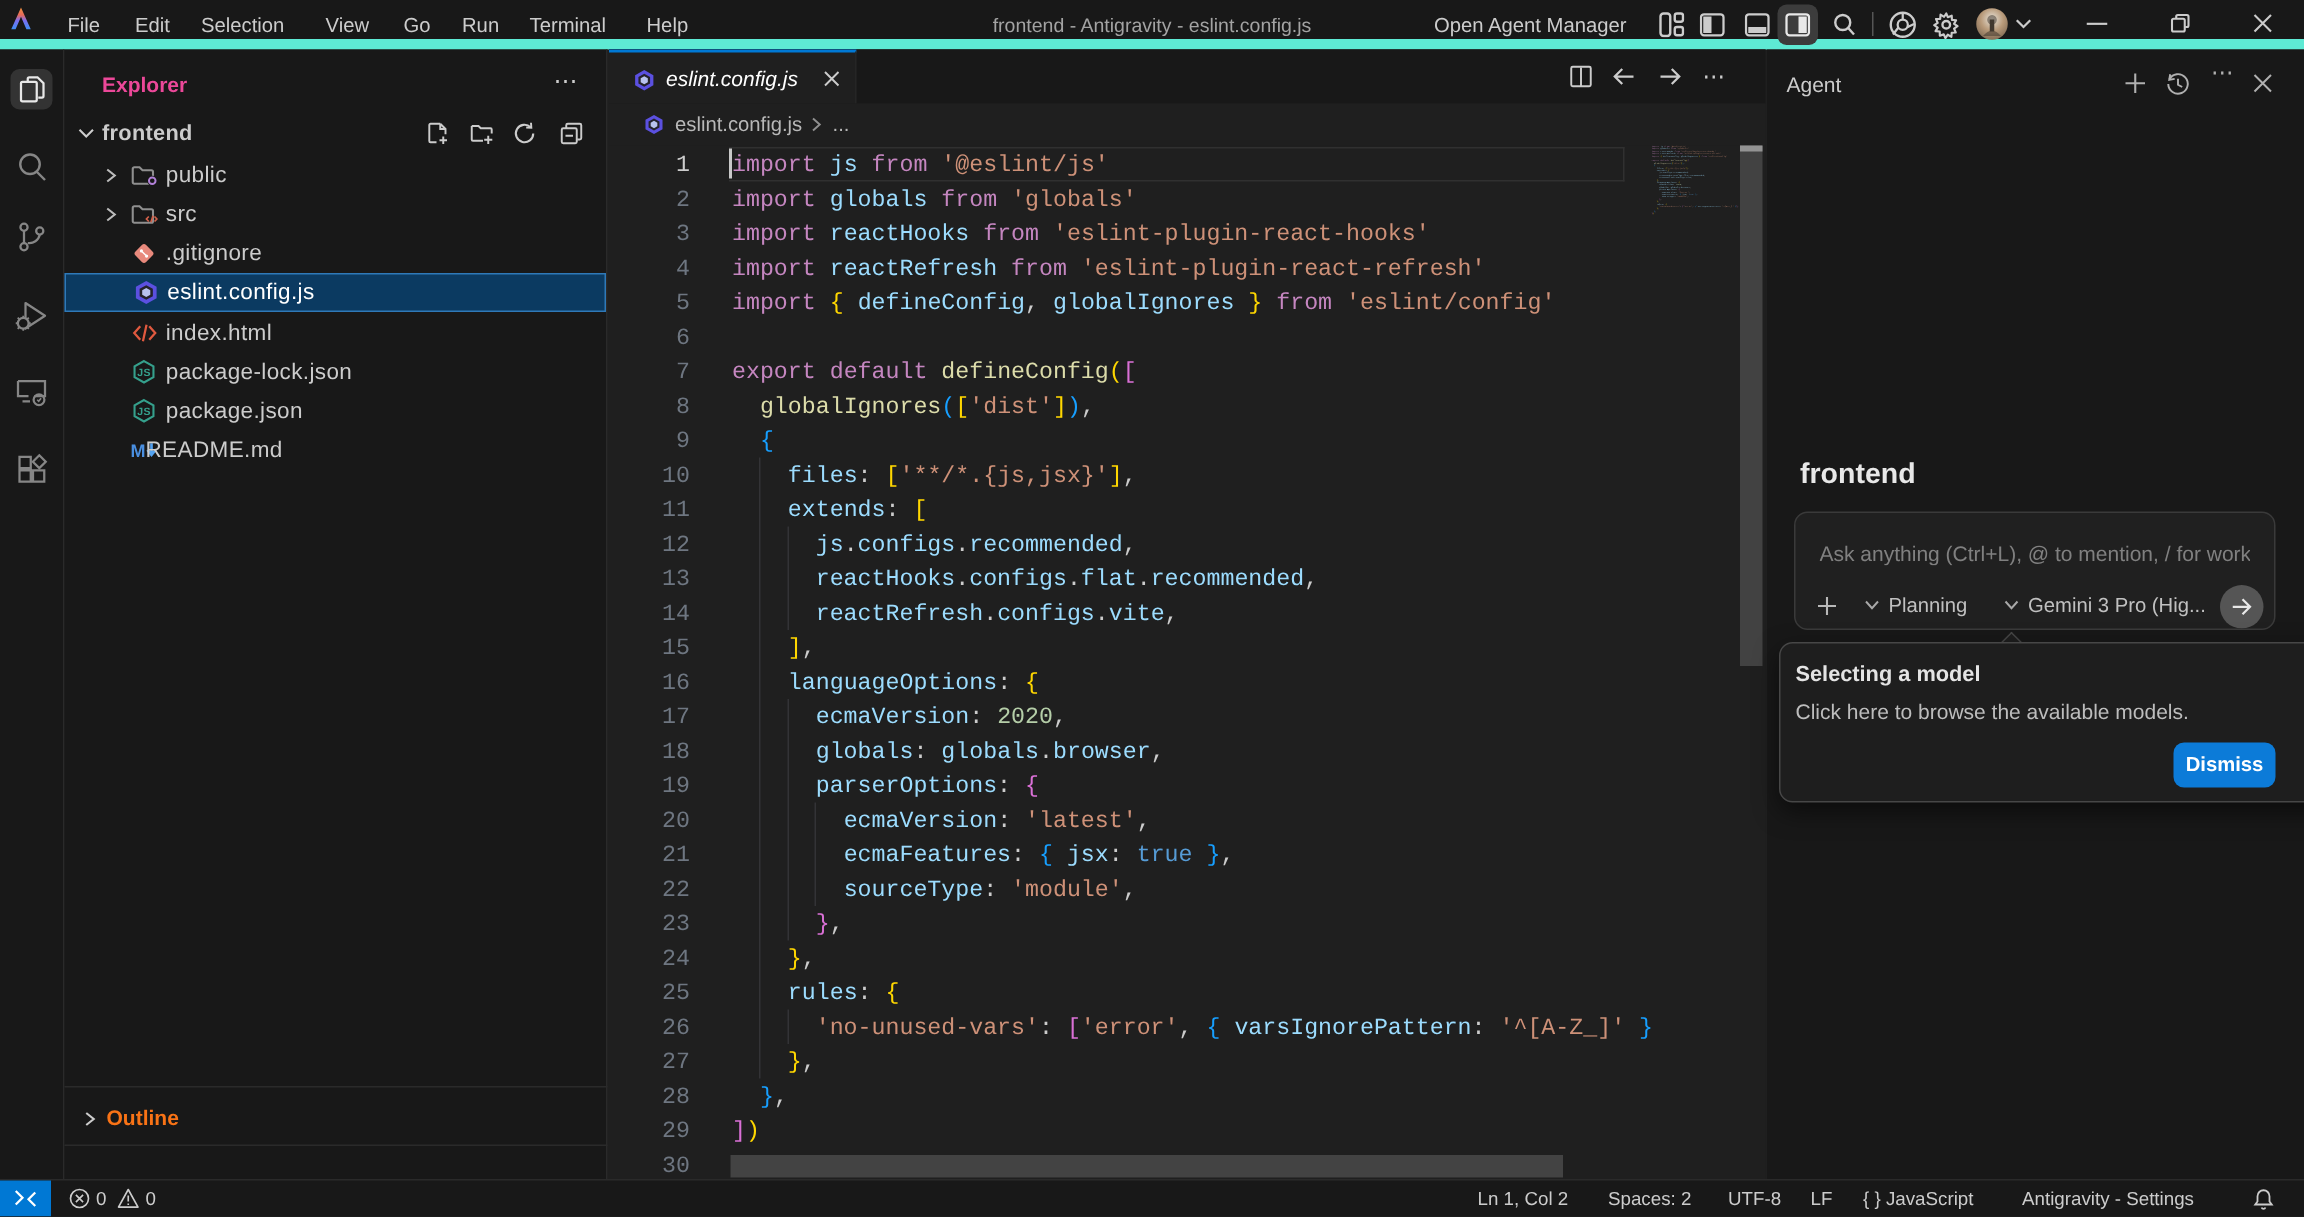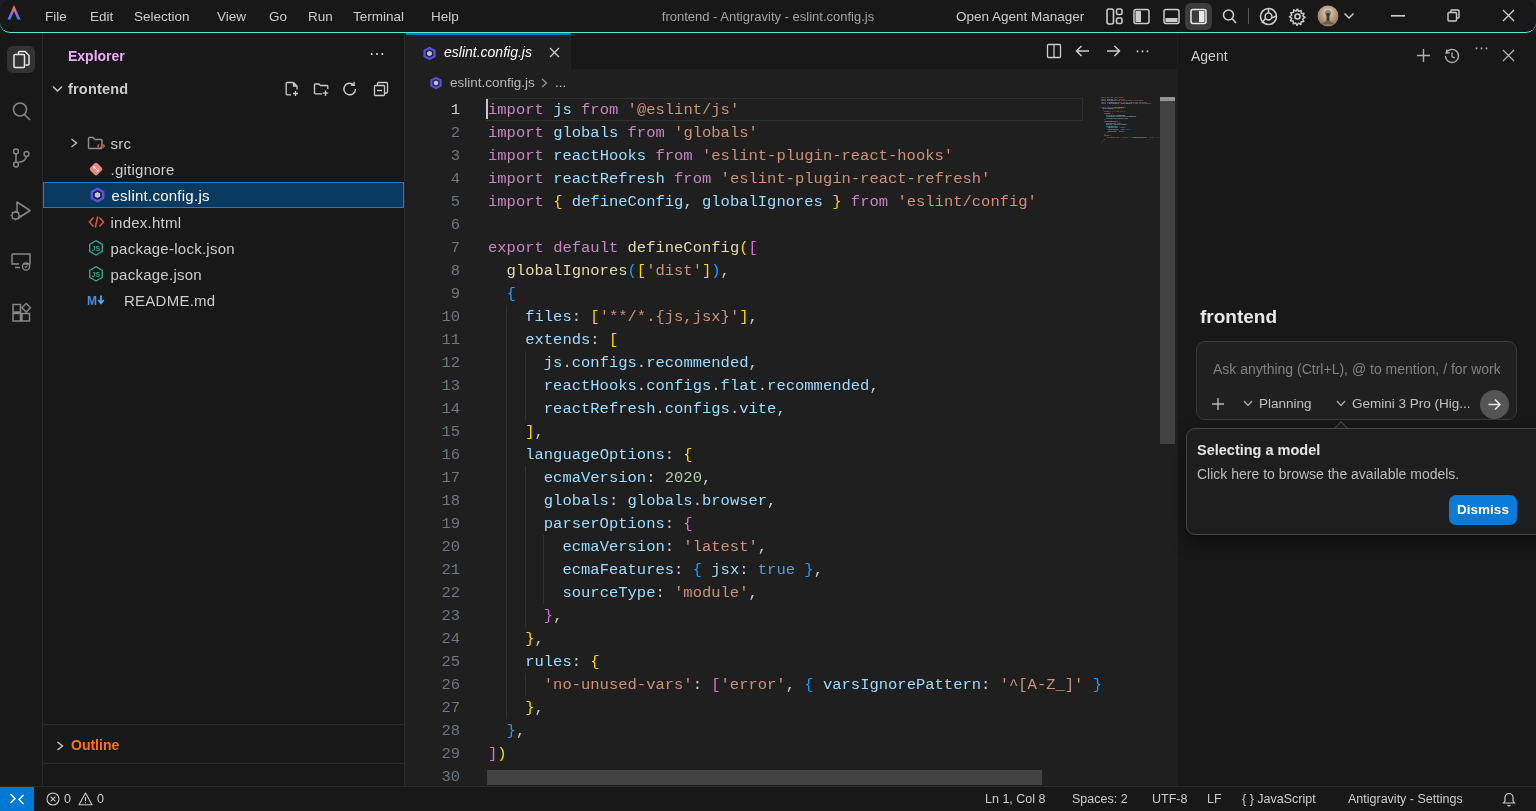"File" #titlebar { border-bottom: 1px solid #5eead4 -> 7px solid #5eead4; border-radius: 10px -> none }
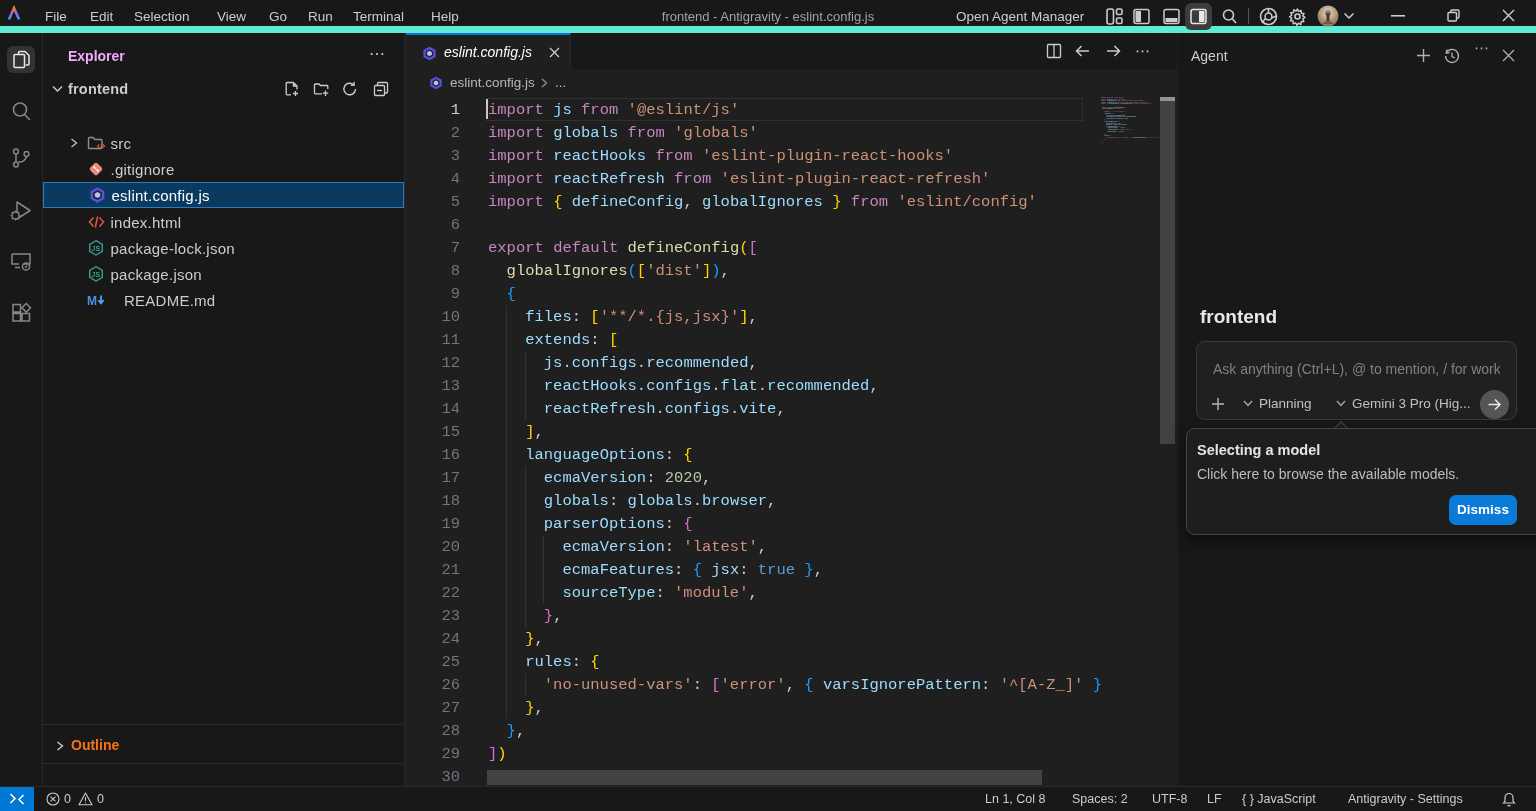"Explorer" div.abs { color: #f0abfc -> #ec4899 }
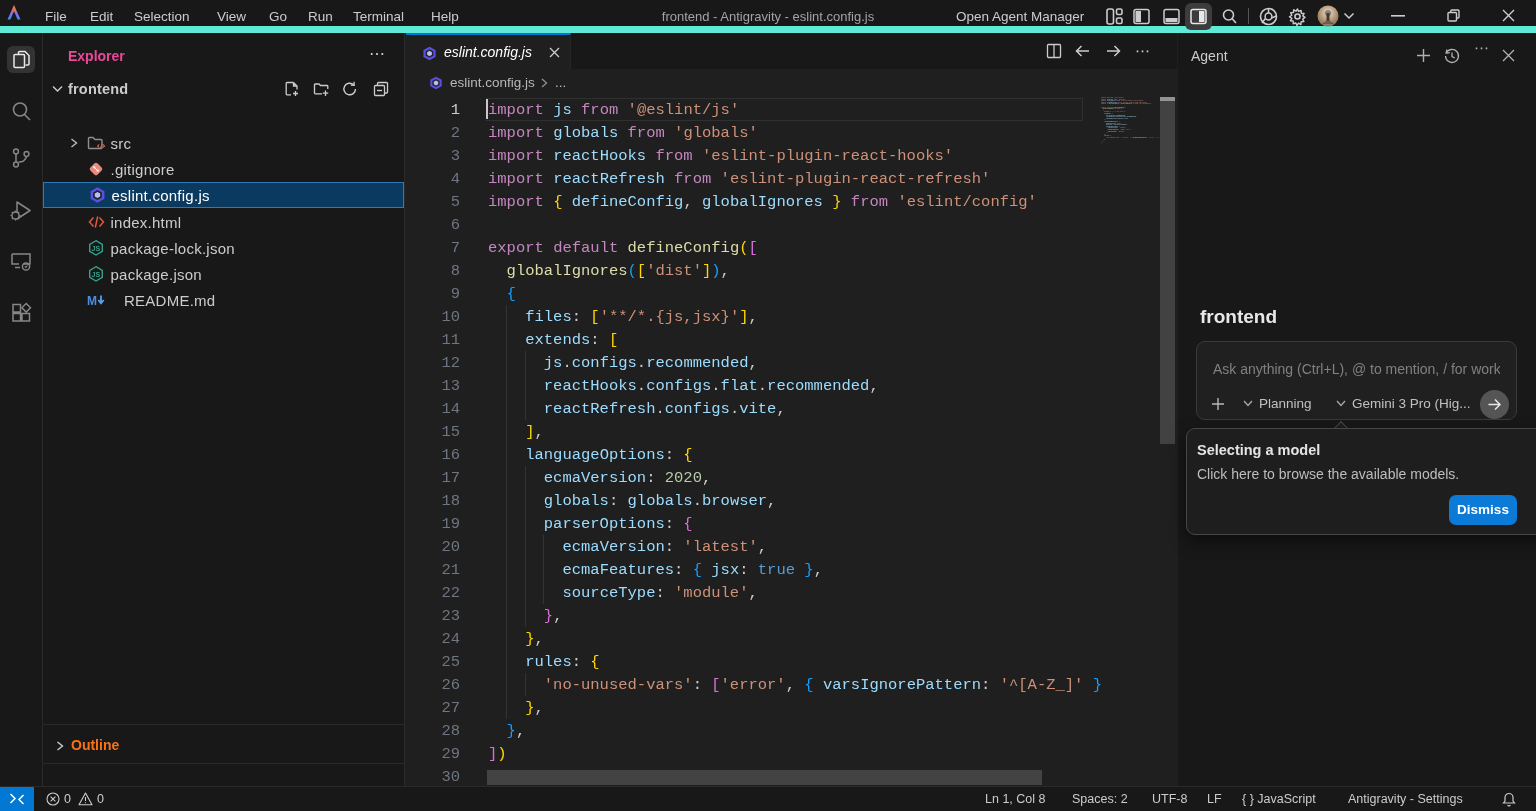"public" div.row { html: none -> <div> <svg> <path></path> </svg> <svg> <path></path> <circle></circle> <circle></circle> </svg> <span>public</span> </div> }
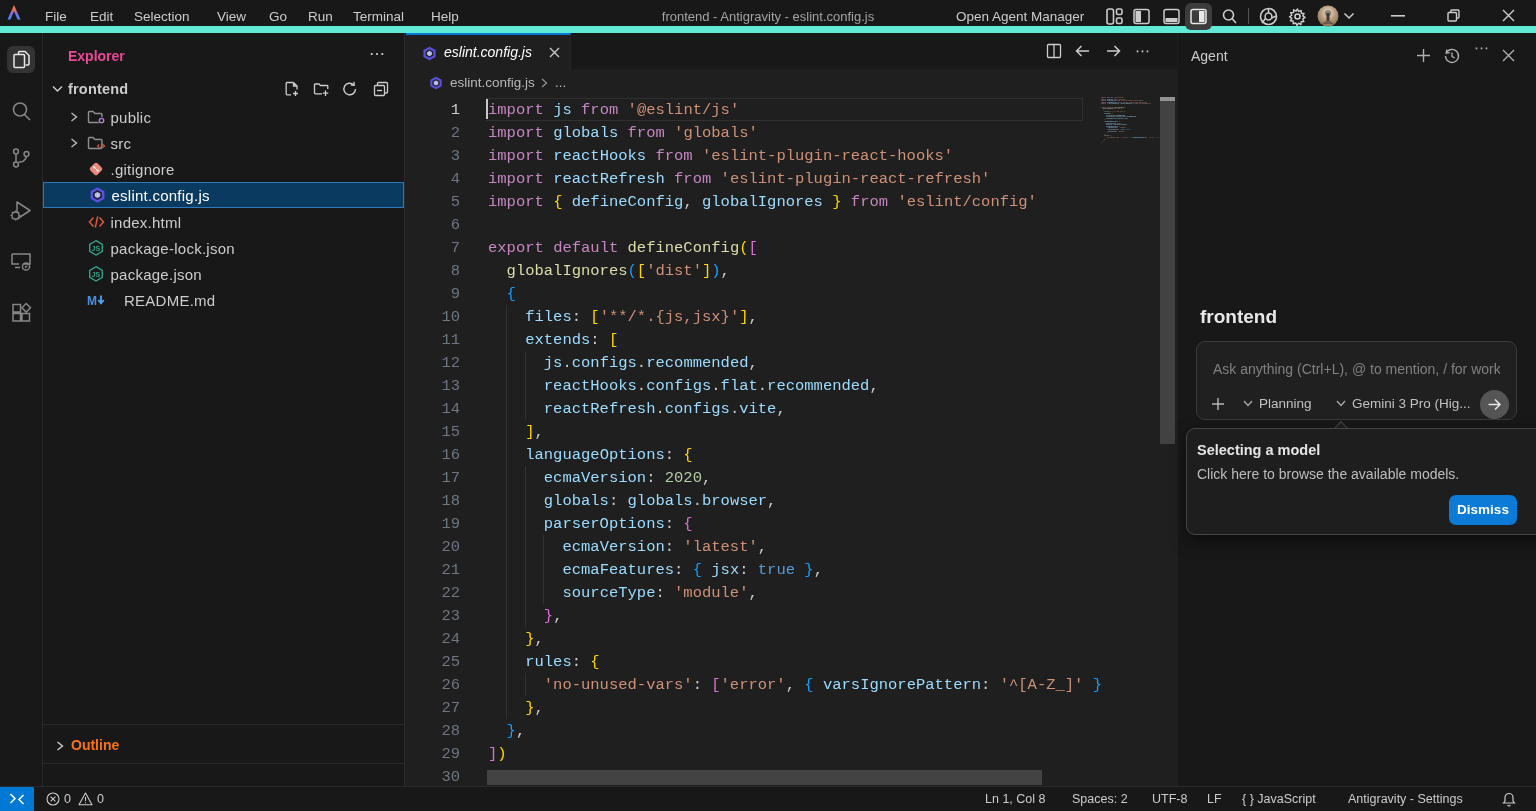"README.md" span.rowlbl { left: 81px -> 54px }
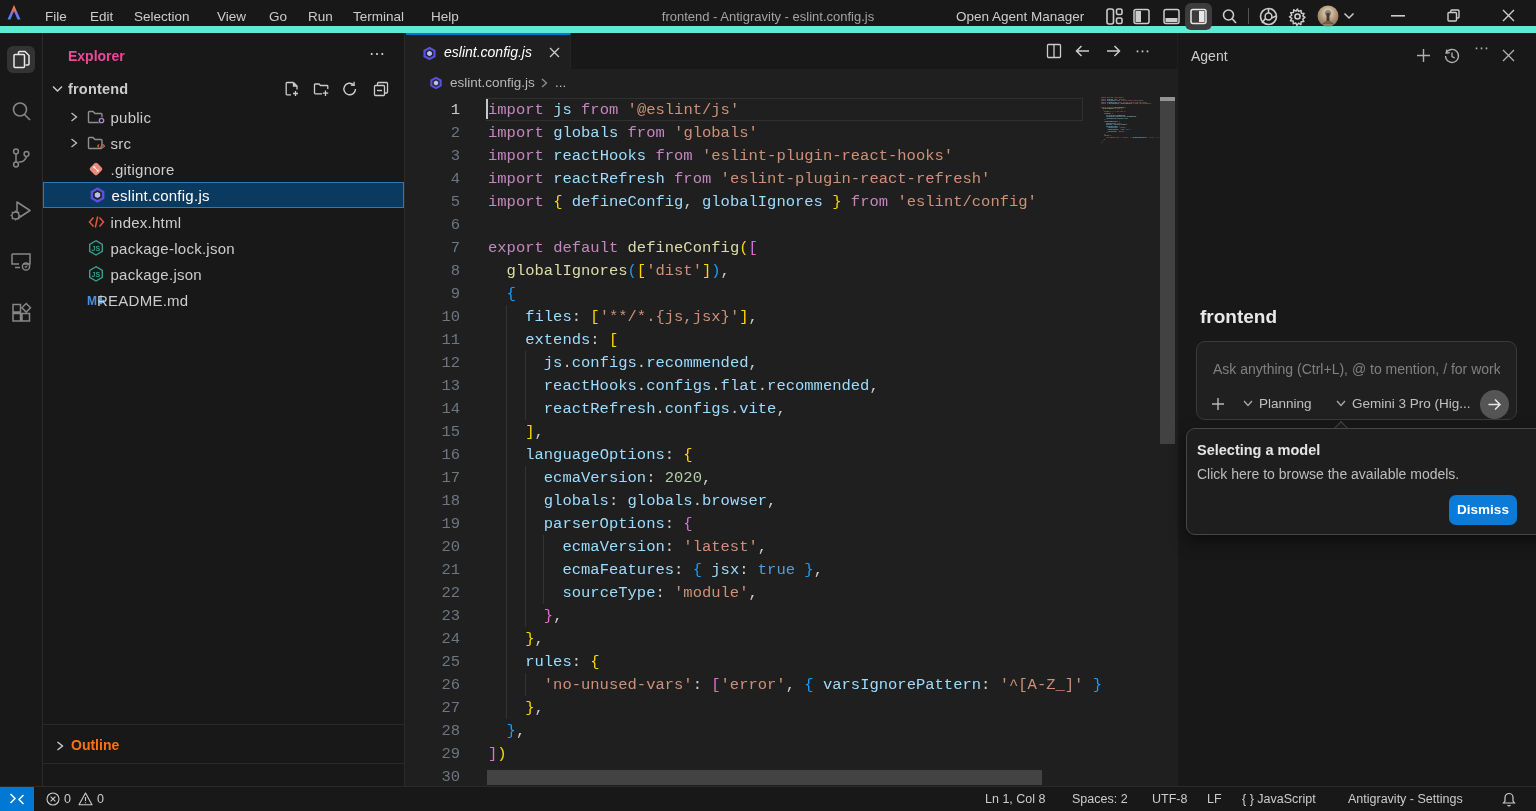"Ln 1, Col 8" span.sitem { text: 8 -> 2 }
